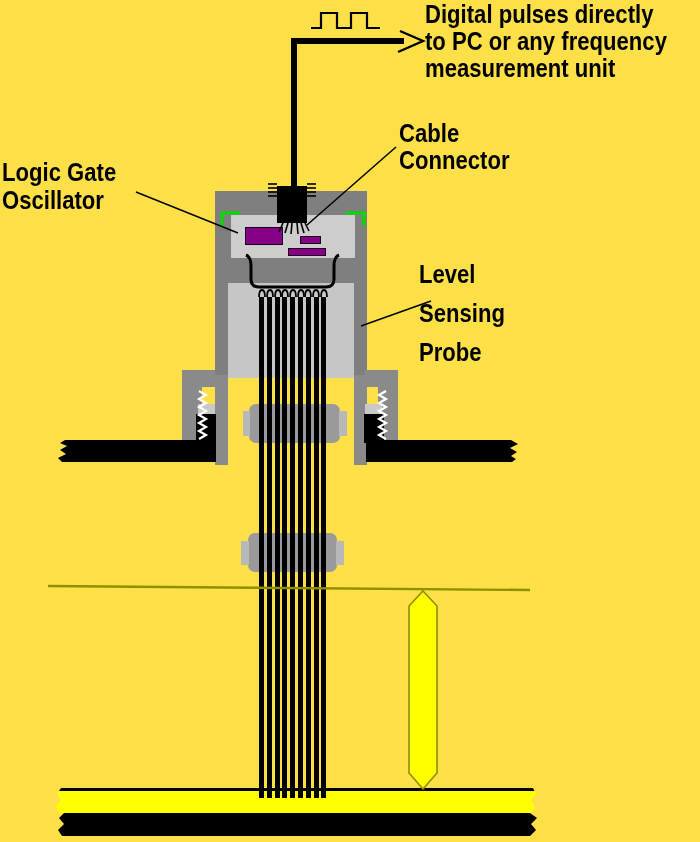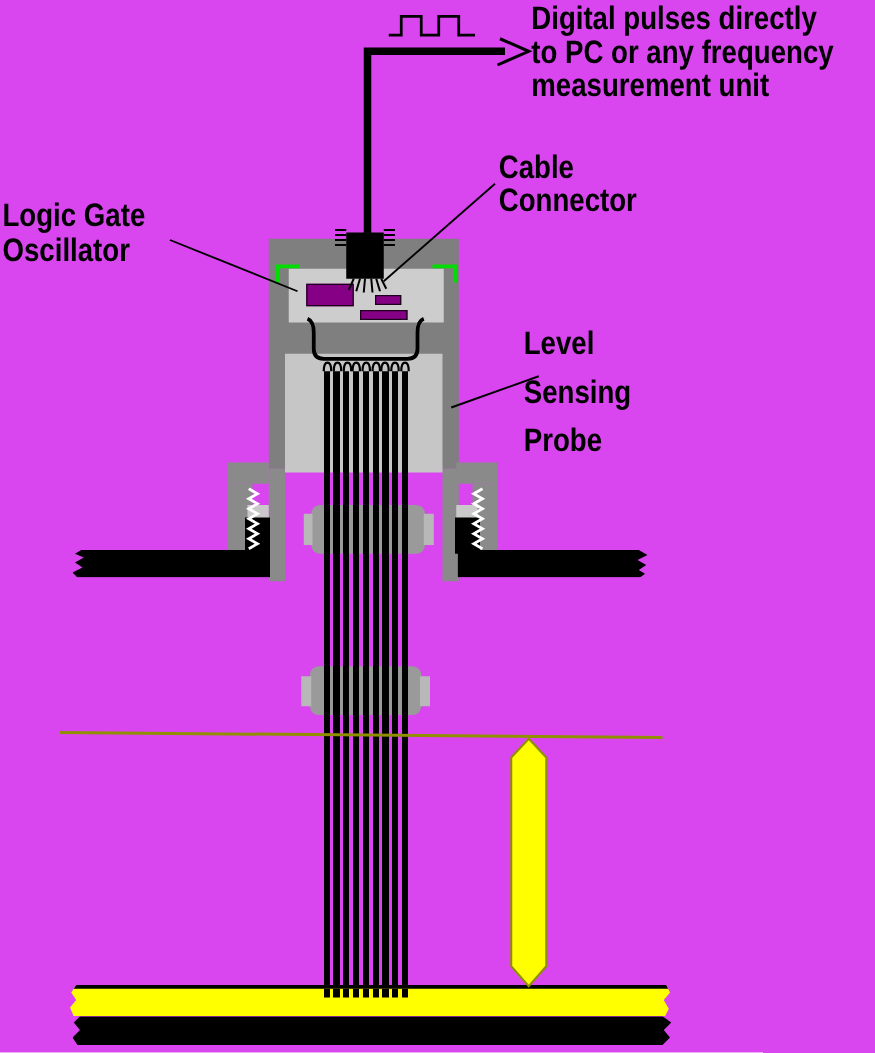"Digital pulses directly" #diagram { background: #d946ef -> #fde047 }
